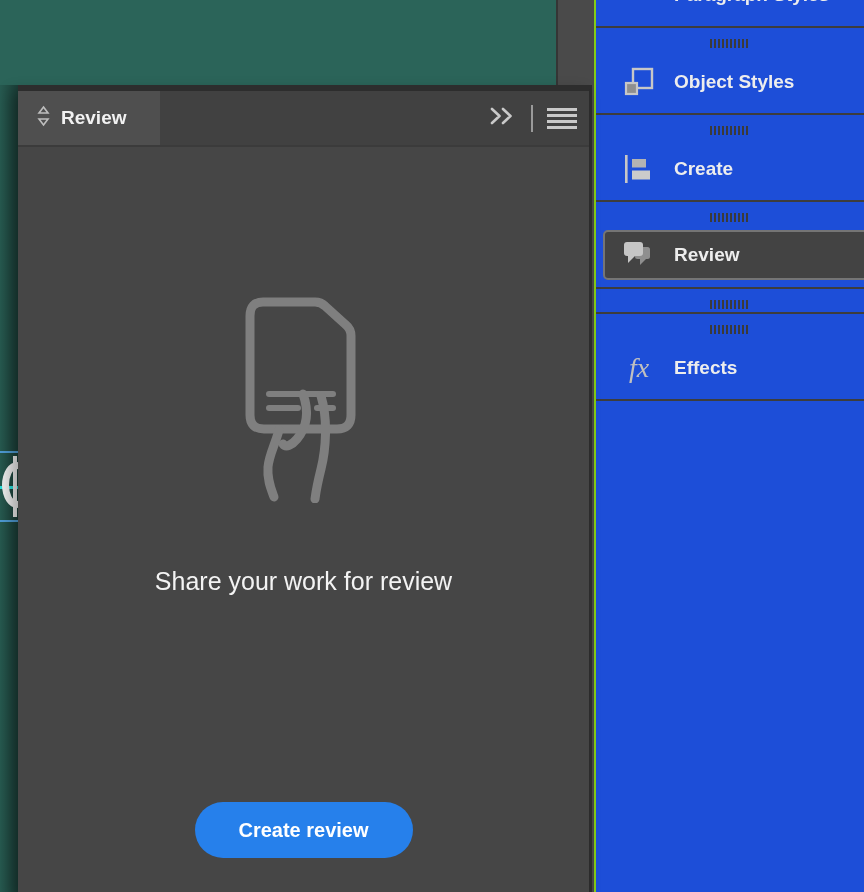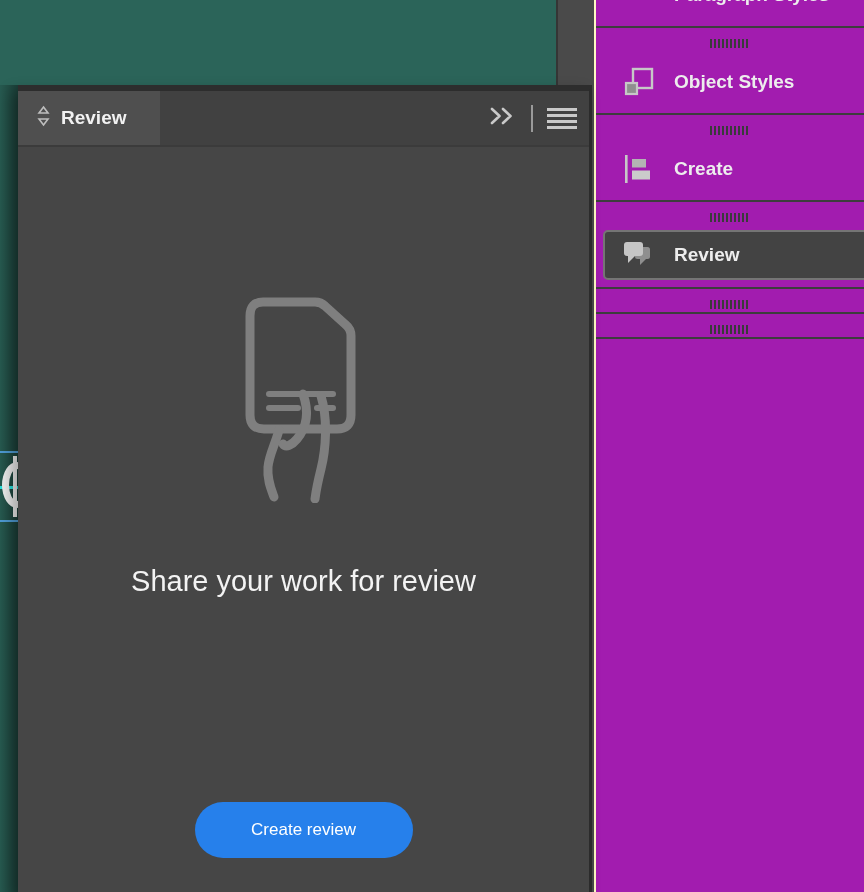"Object Styles" .dock { background: #a21caf -> #1d4ed8; border-left: 2px solid #fef9c3 -> 2px solid #84cc16 }
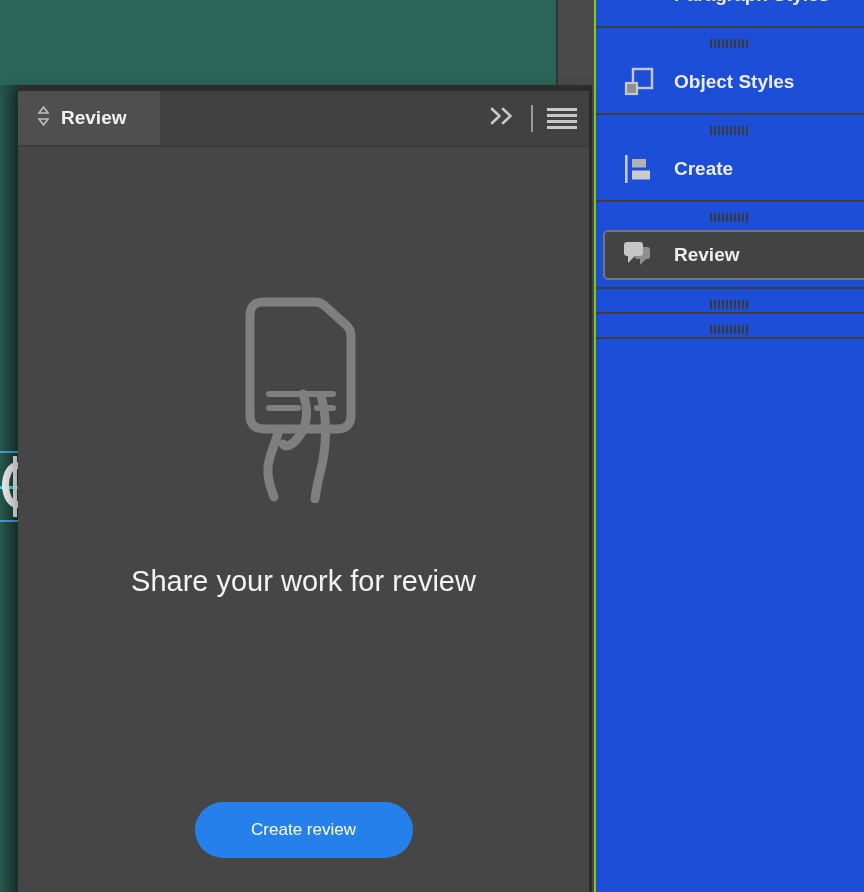"fx" div.dock-row { html: none -> <div> <span> <span>fx</span> </span> <span>Effects</span> </div> }
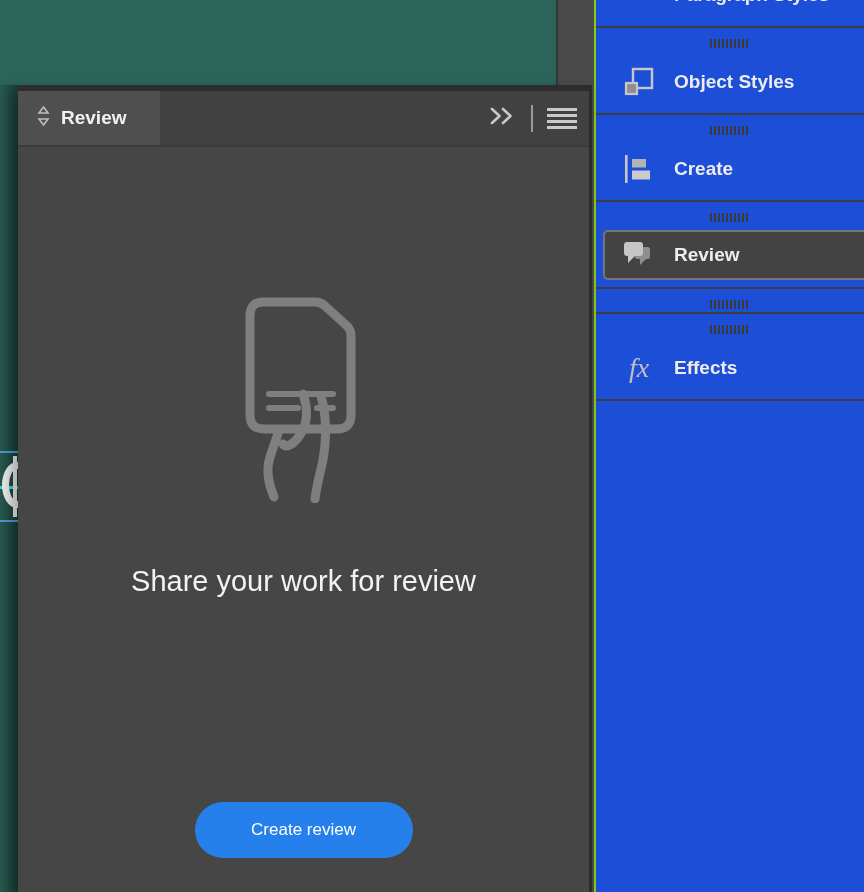"Share your work for review" .heading { font-size: 29px -> 25px }
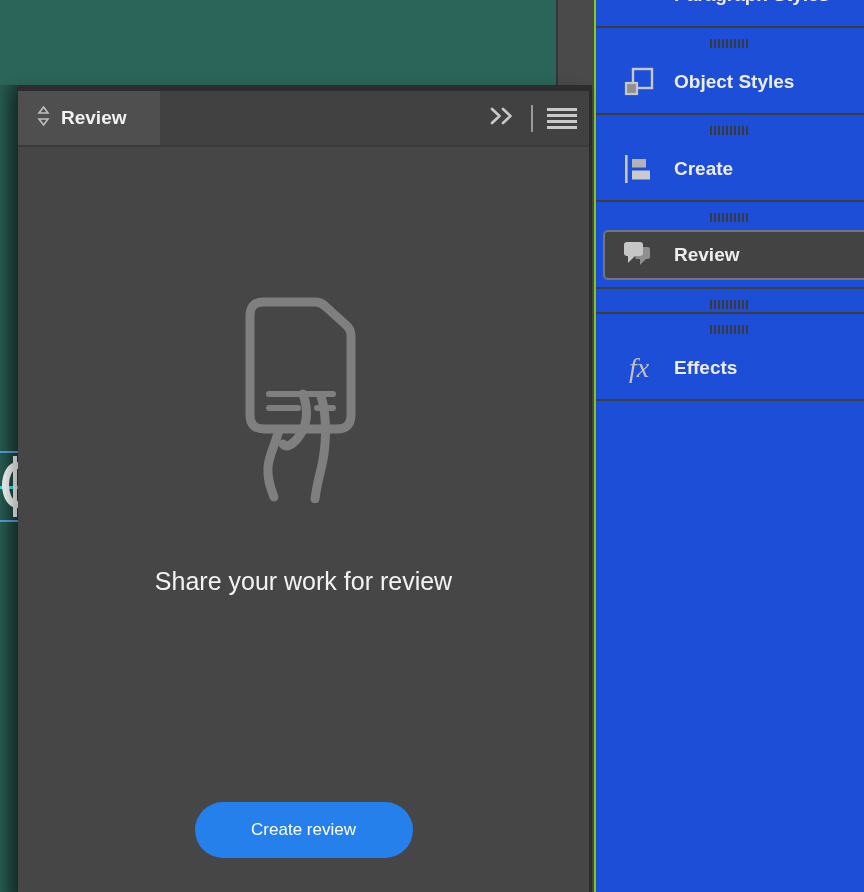"Create review" .cta-button { font-size: 17px -> 20px; font-weight: normal -> bold }
